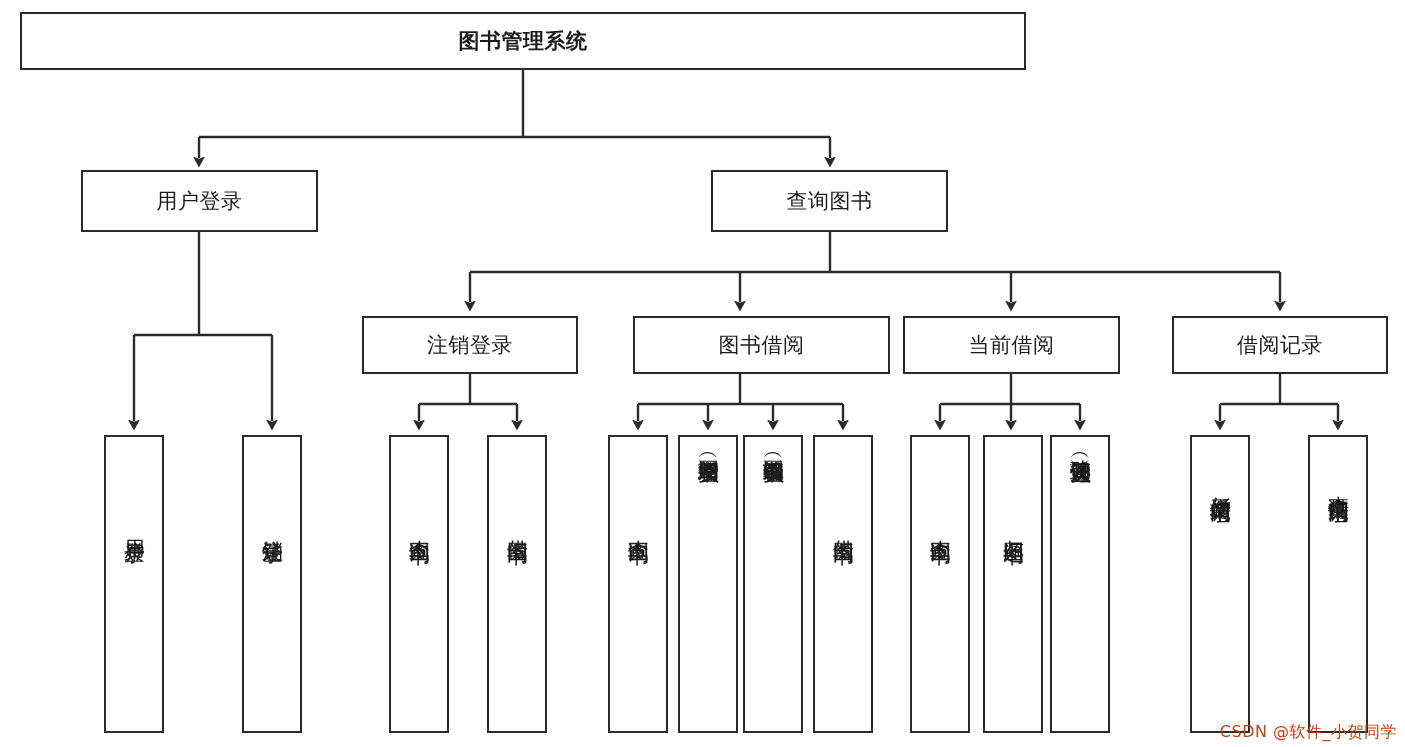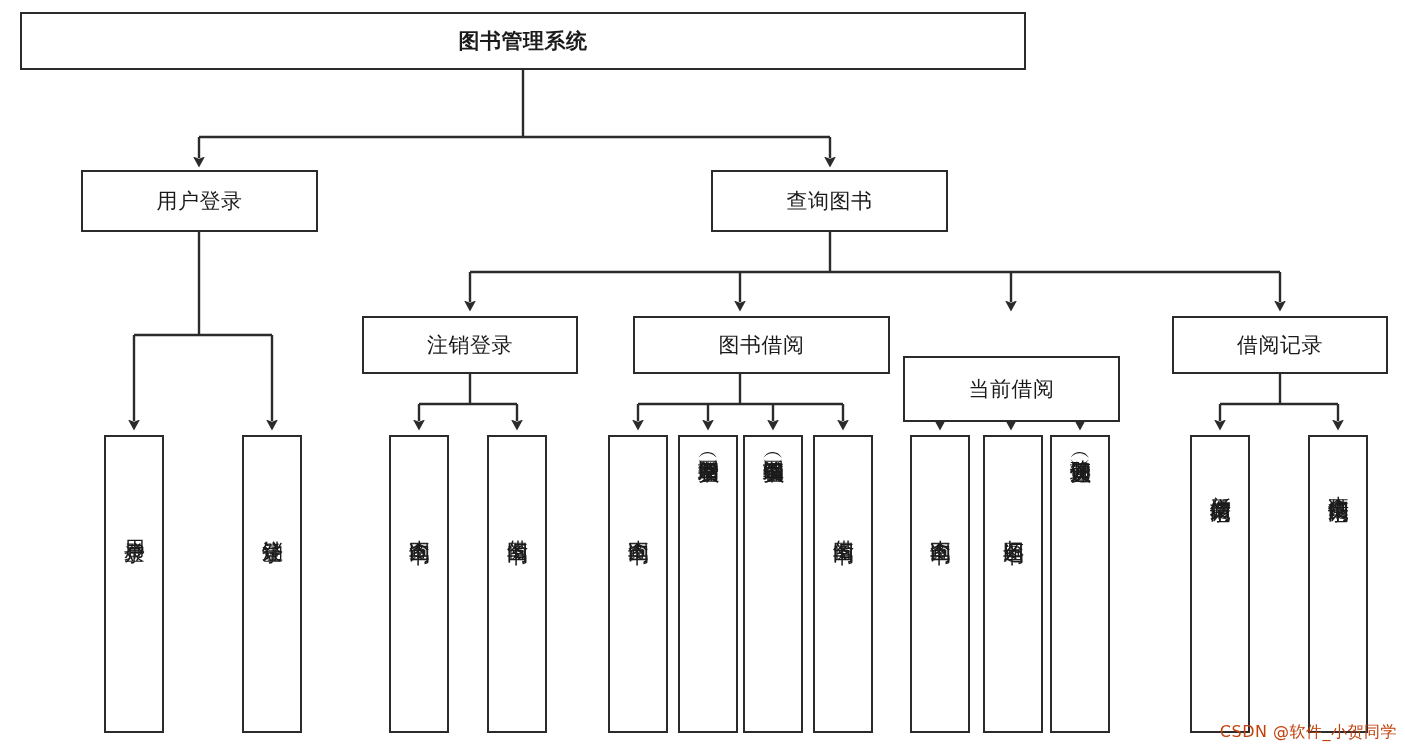"当前借阅" div.node { height: 66px -> 58px; margin-top: 40px -> none }
